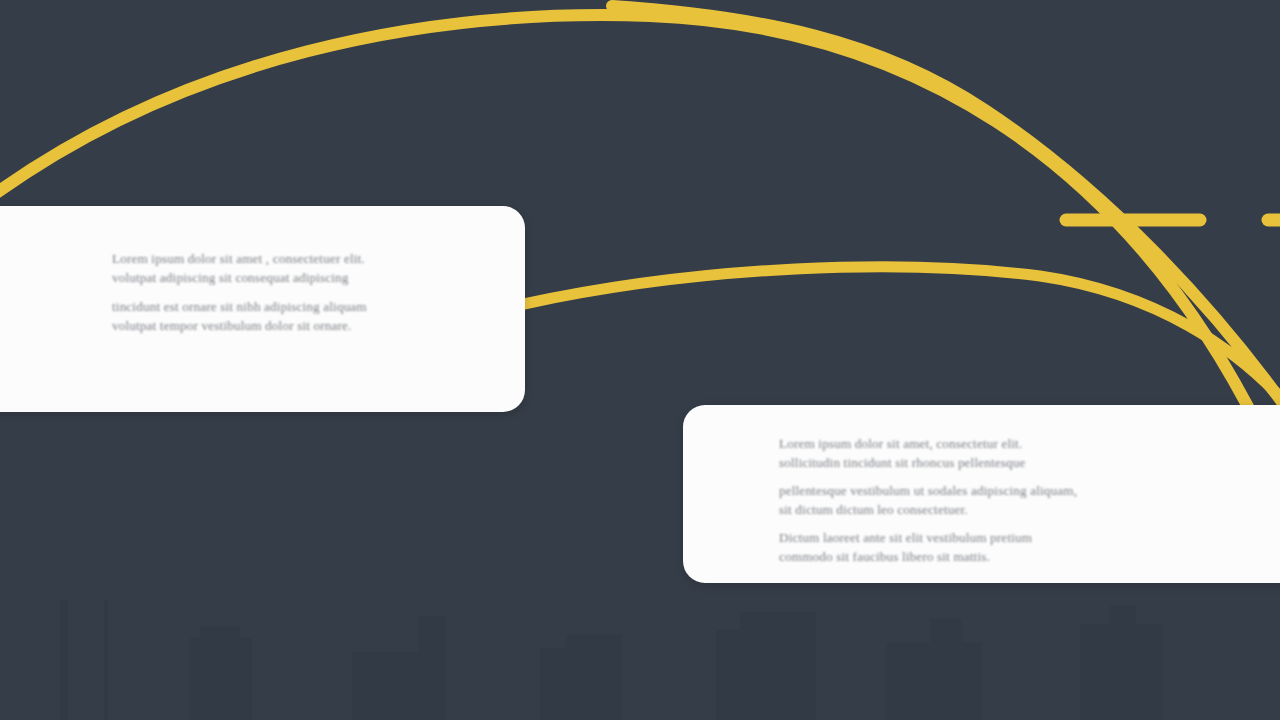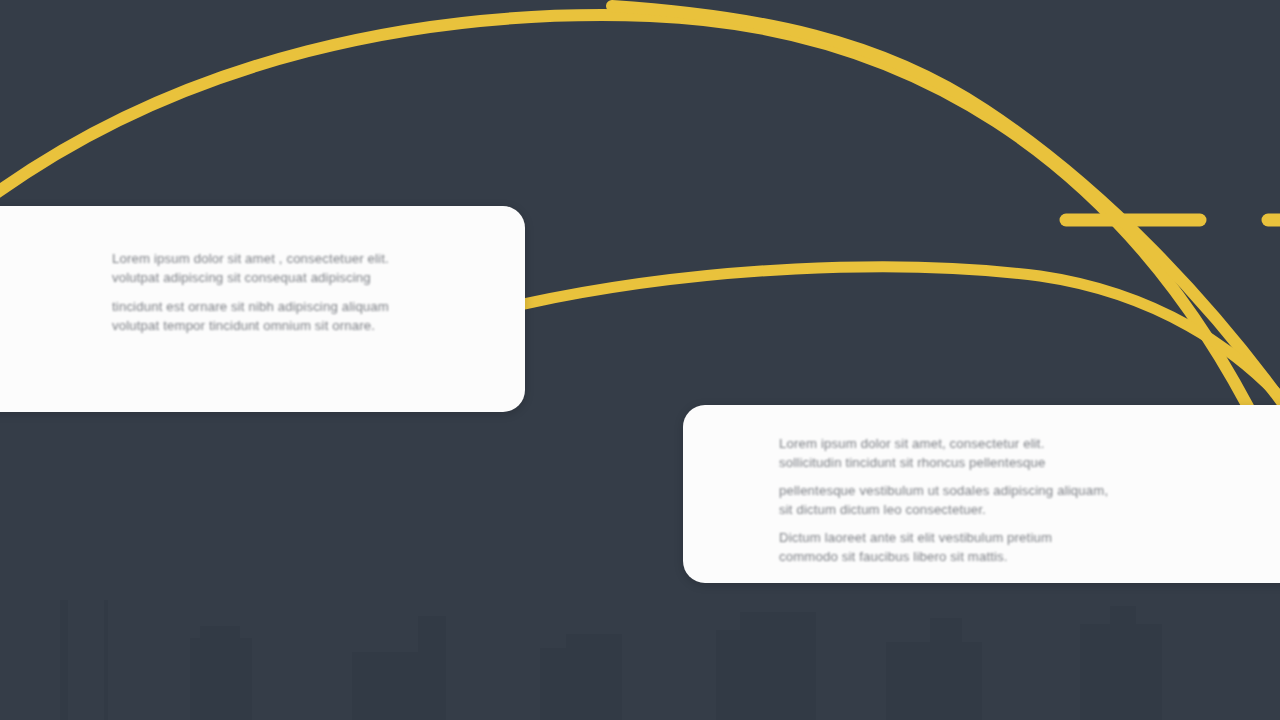"Lorem ipsum dolor sit amet" .para { font-family: none -> Liberation Serif, serif }
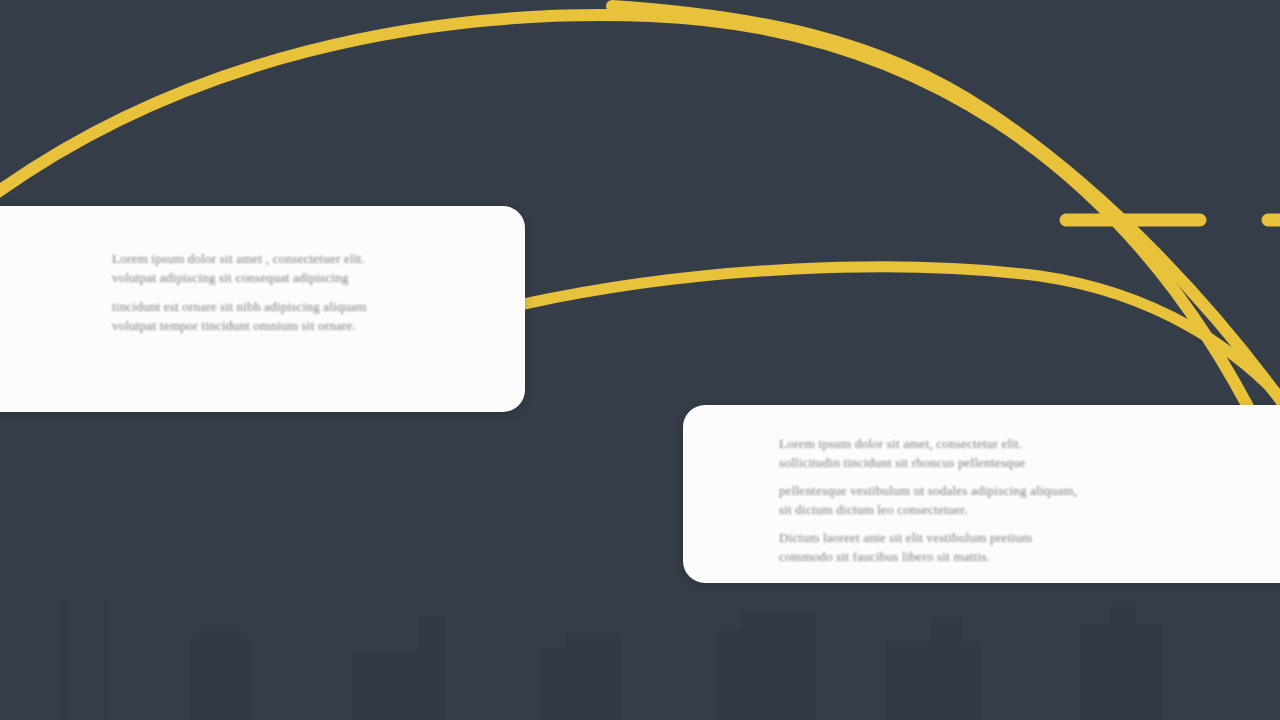"tincidunt est ornare sit nibh" p.para { text: tincidunt omnium -> vestibulum dolor }
